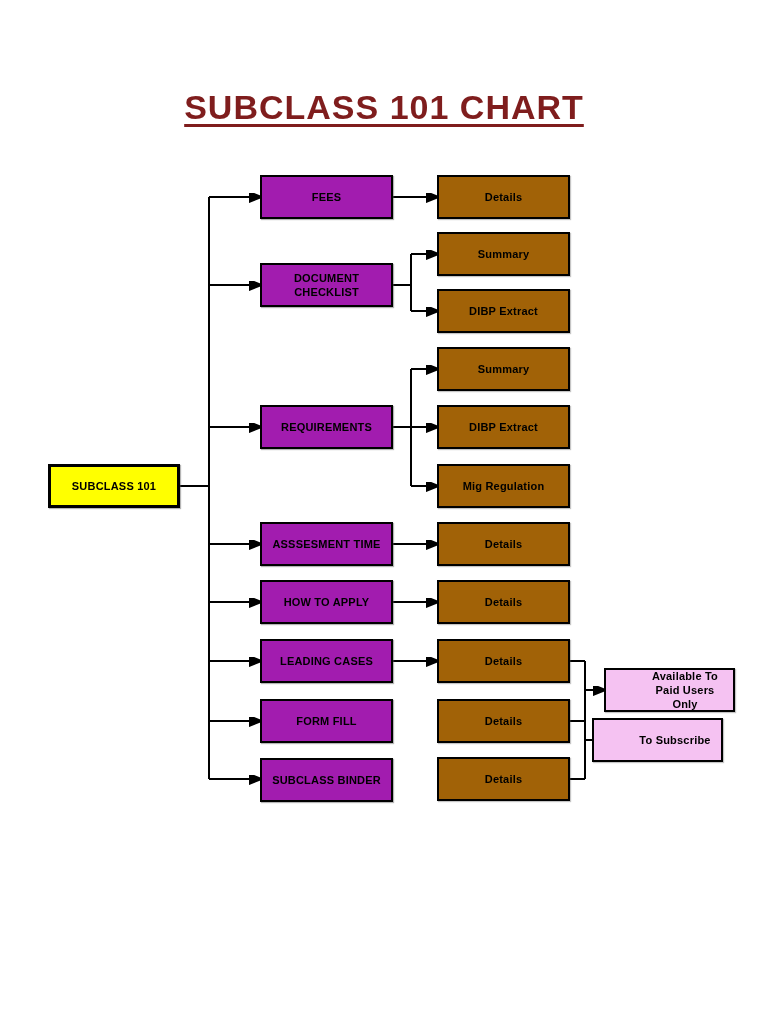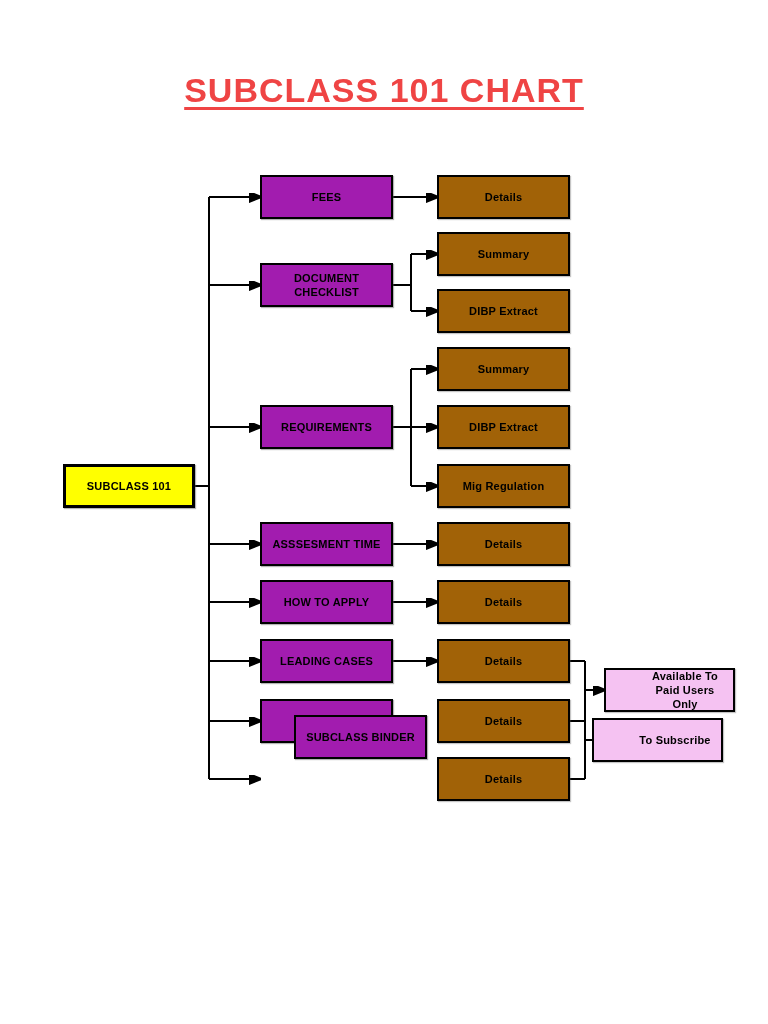"SUBCLASS 101 CHART" #title { color: #ef4444 -> #7f1d1d; top: 71px -> 88px }
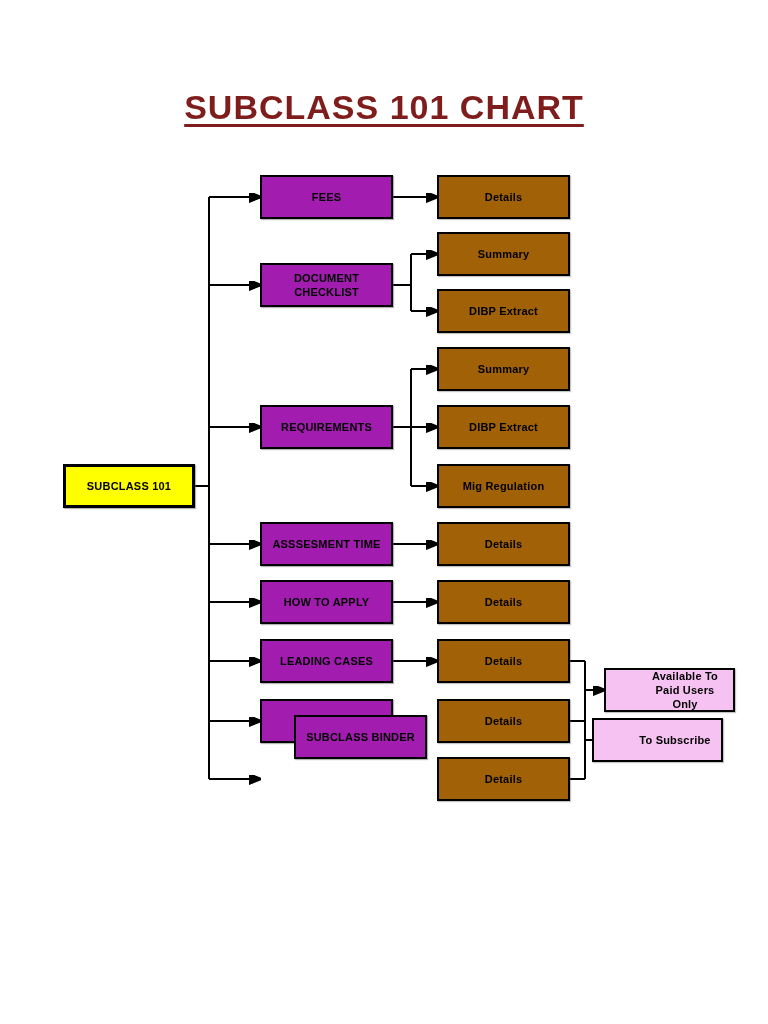"SUBCLASS 101" div.node { left: 63px -> 48px }
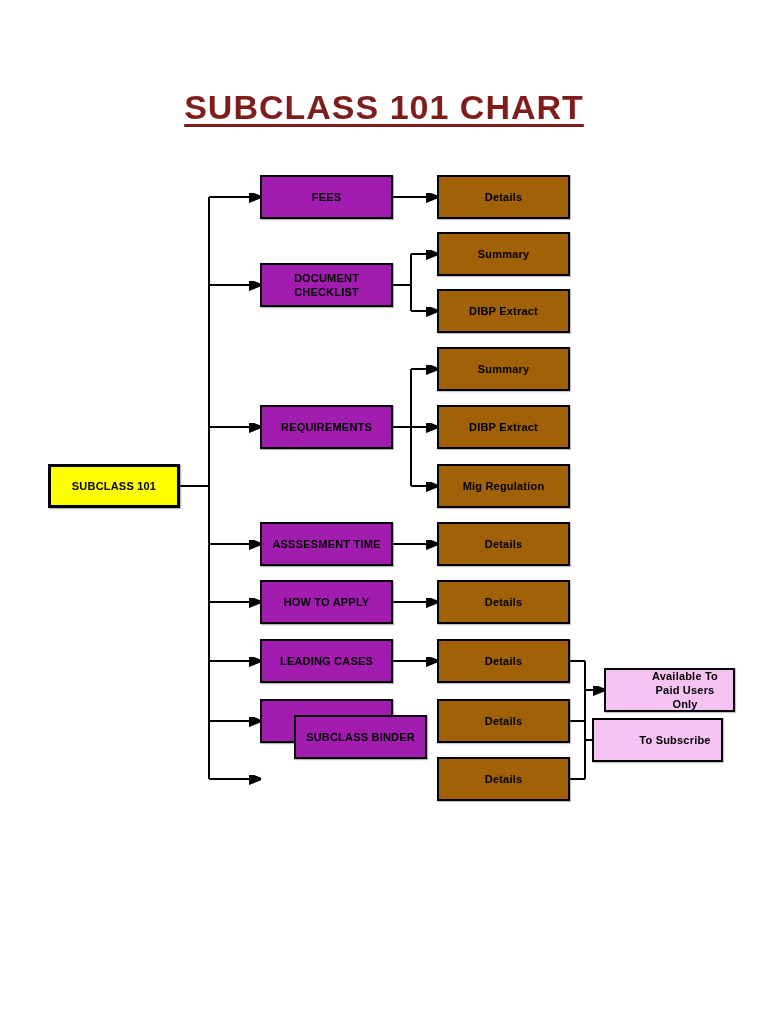"SUBCLASS BINDER" div.node { margin-left: 34px -> none; top: 715px -> 758px }
